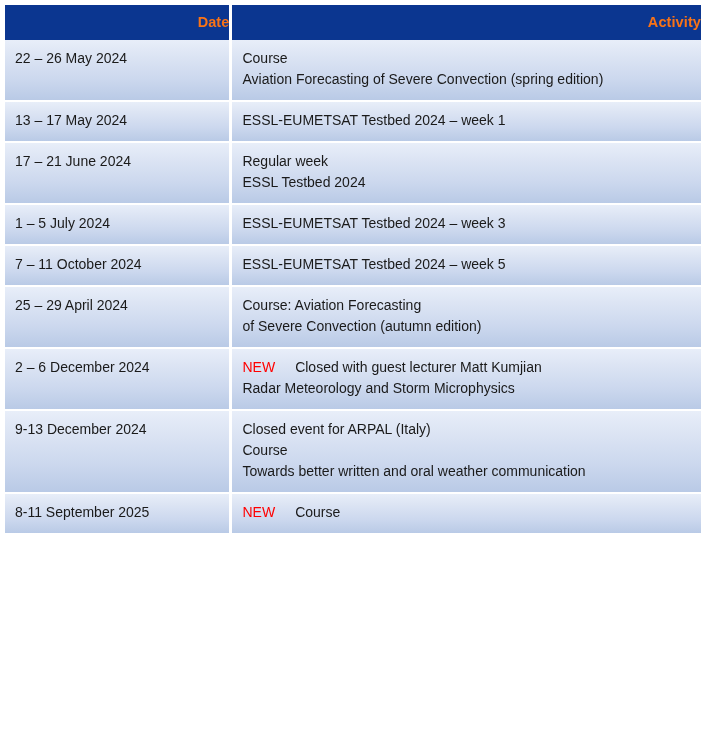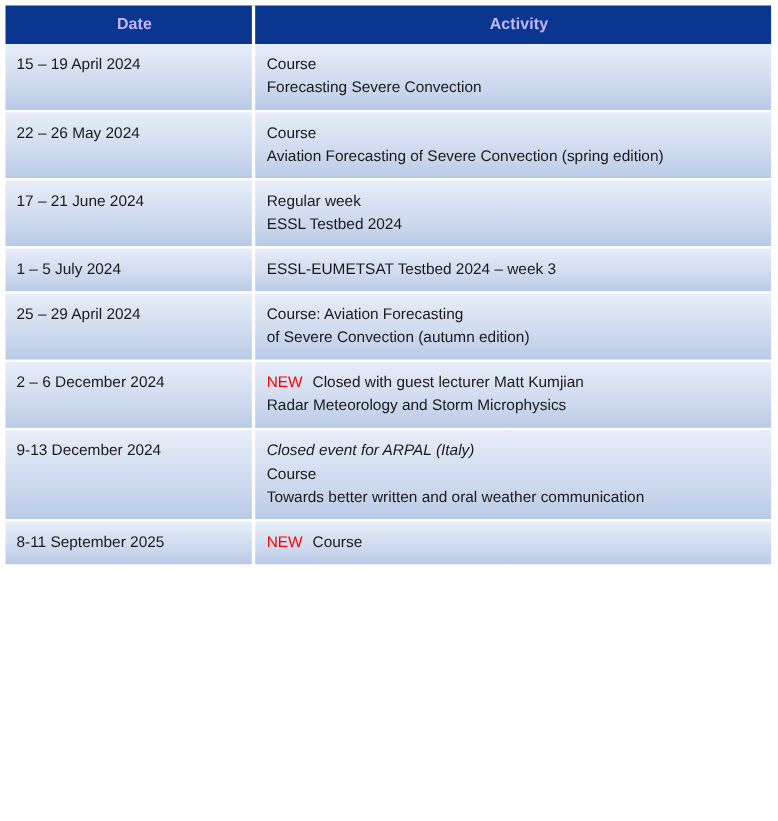"Date" .hdr-row th { color: #c4b5fd -> #f97316; text-align: center -> right }
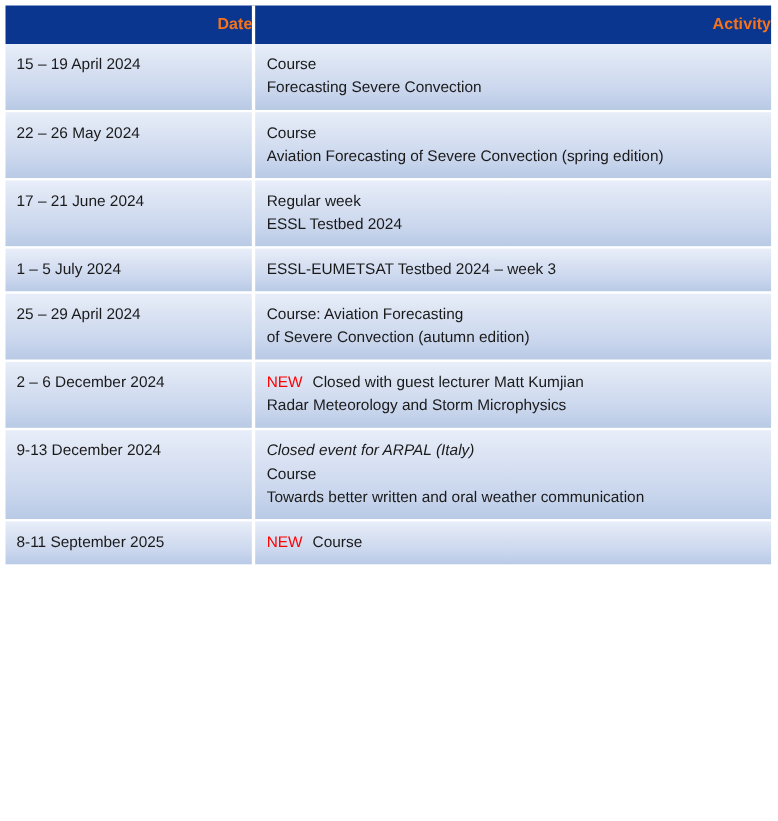"15 – 19 April 2024" tr.body-row { html: <tr> <td>15 – 19 April 2024</td> <td> <span><span>Course</span></span> <span><span>Forecasting Severe Convection</span></span> </td> </tr> -> none }
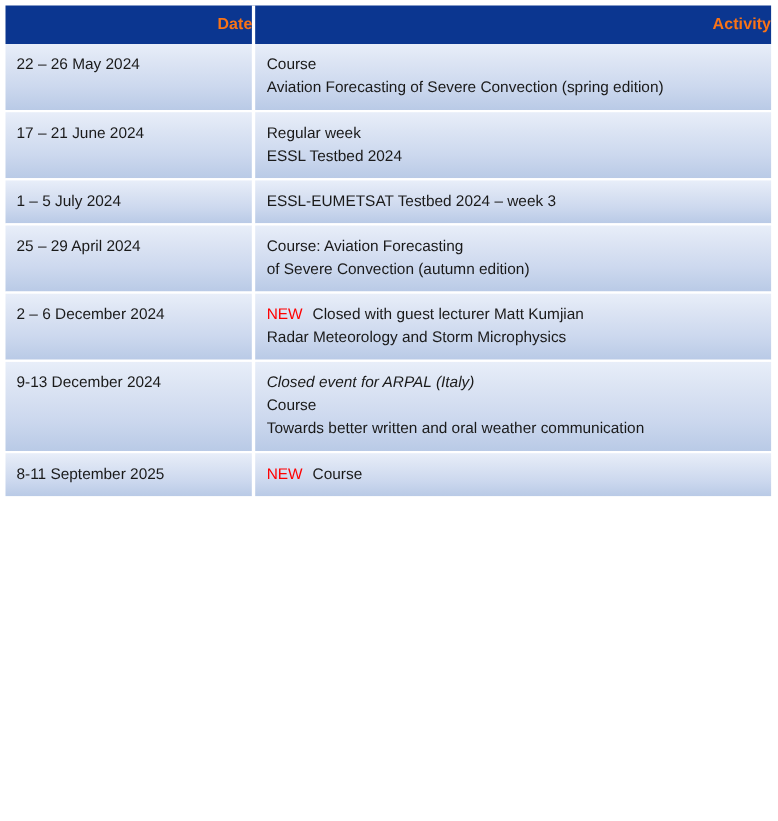"13 – 17 May 2024" tr.body-row { html: none -> <tr> <td>13 – 17 May 2024</td> <td> <span><span>ESSL-EUMETSAT Testbed 2024 – week 1</span></span> </td> </tr> }
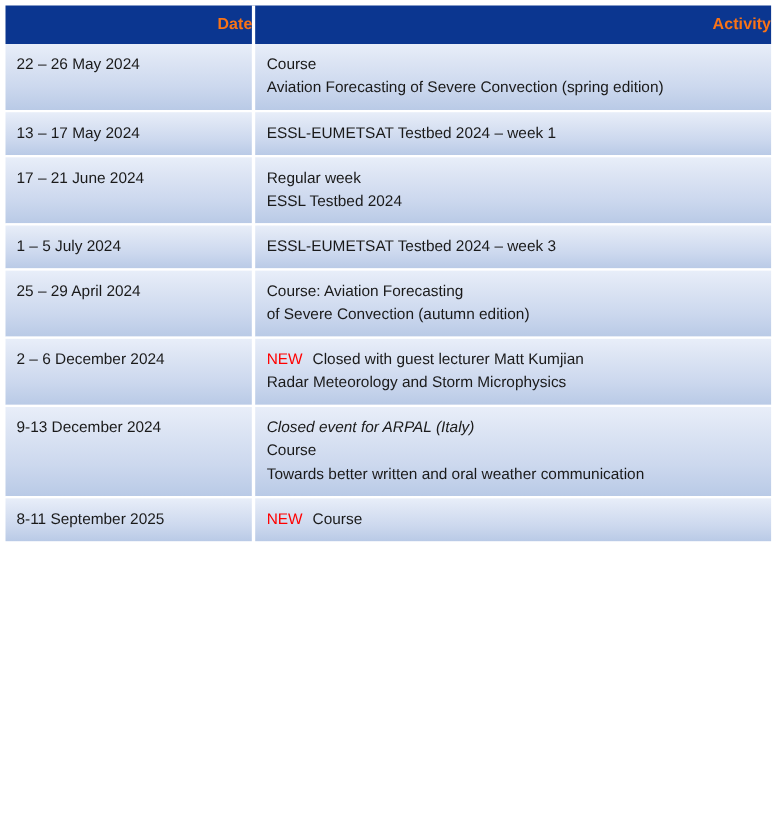"7 – 11 October 2024" tr.body-row { html: none -> <tr> <td>7 – 11 October 2024</td> <td> <span><span>ESSL-EUMETSAT Testbed 2024 – week 5</span></span> </td> </tr> }
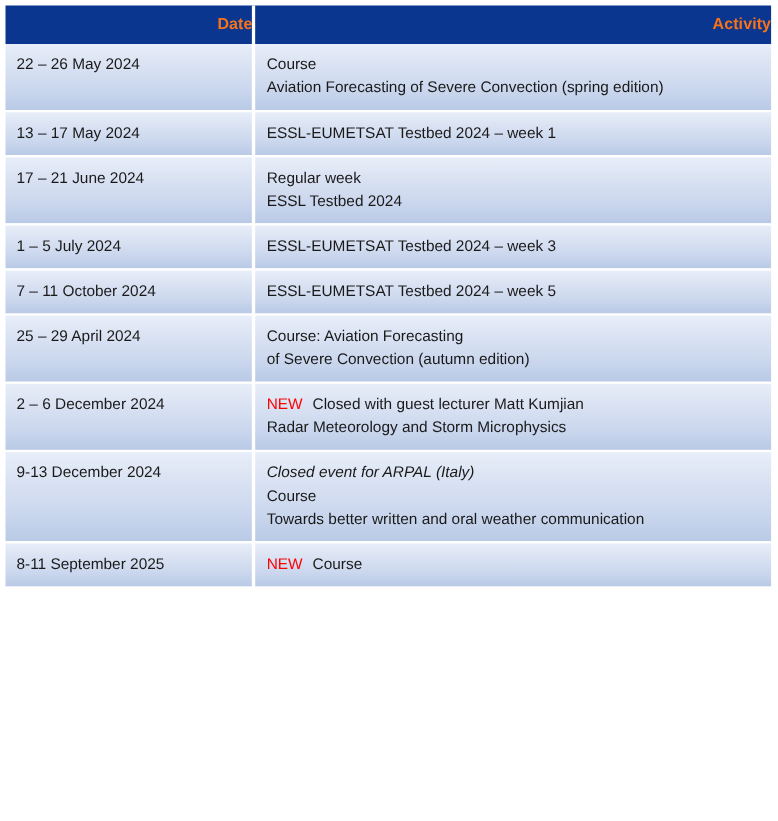"NEW" .new-badge { margin-right: 9px -> 20px }
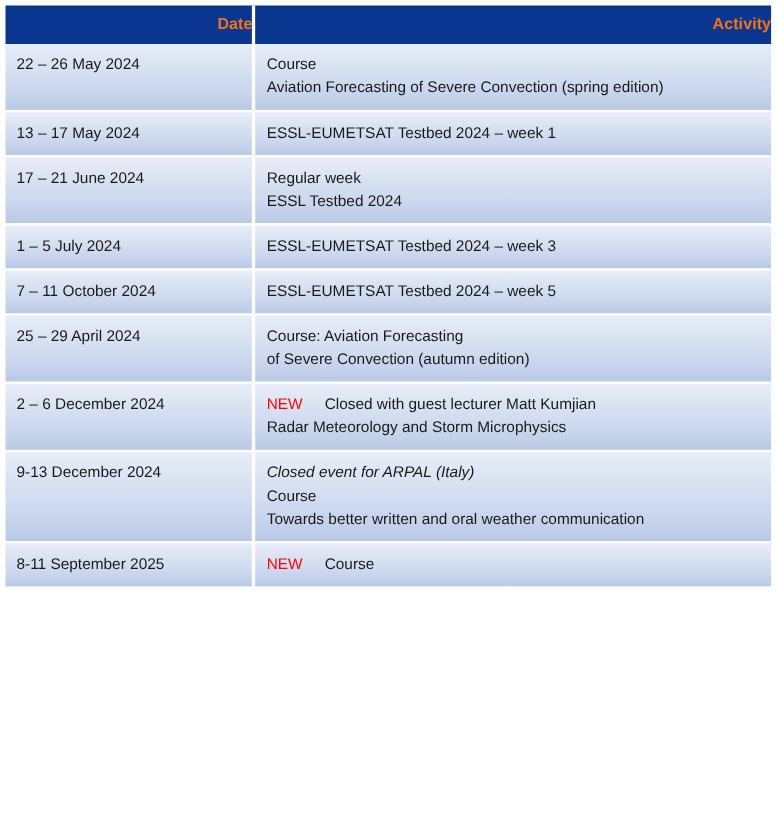"Closed event for ARPAL (Italy)" .line.italic { font-style: italic -> none }
